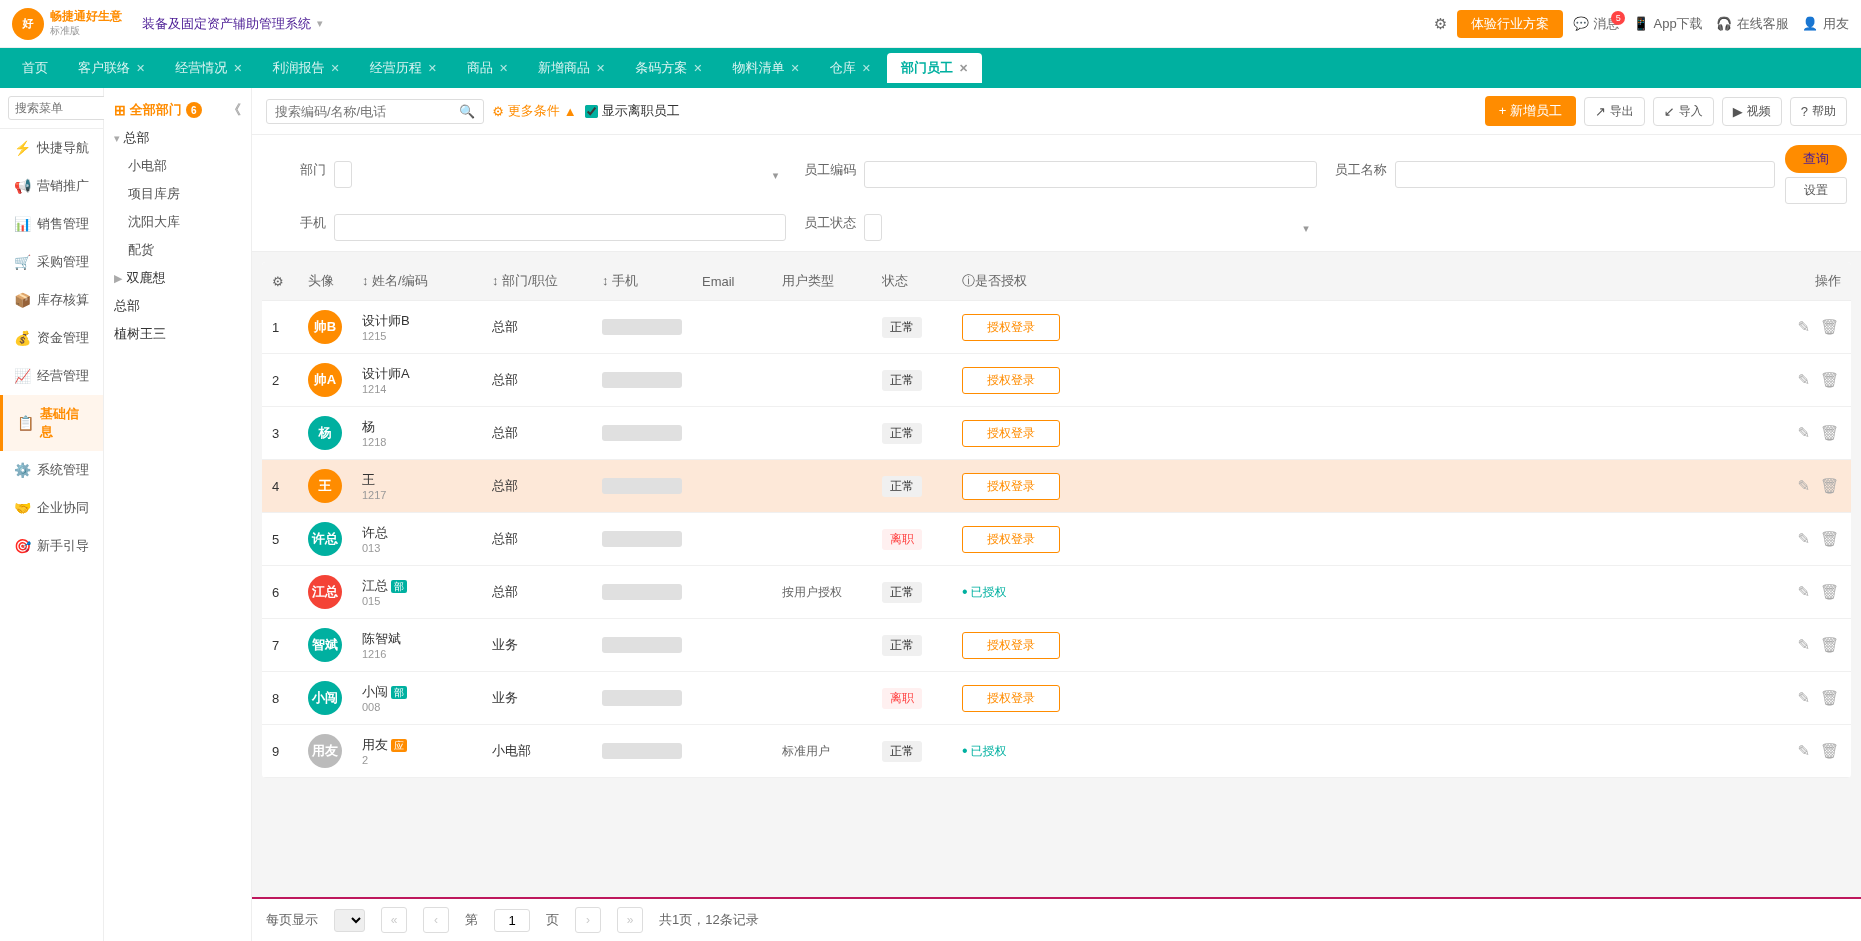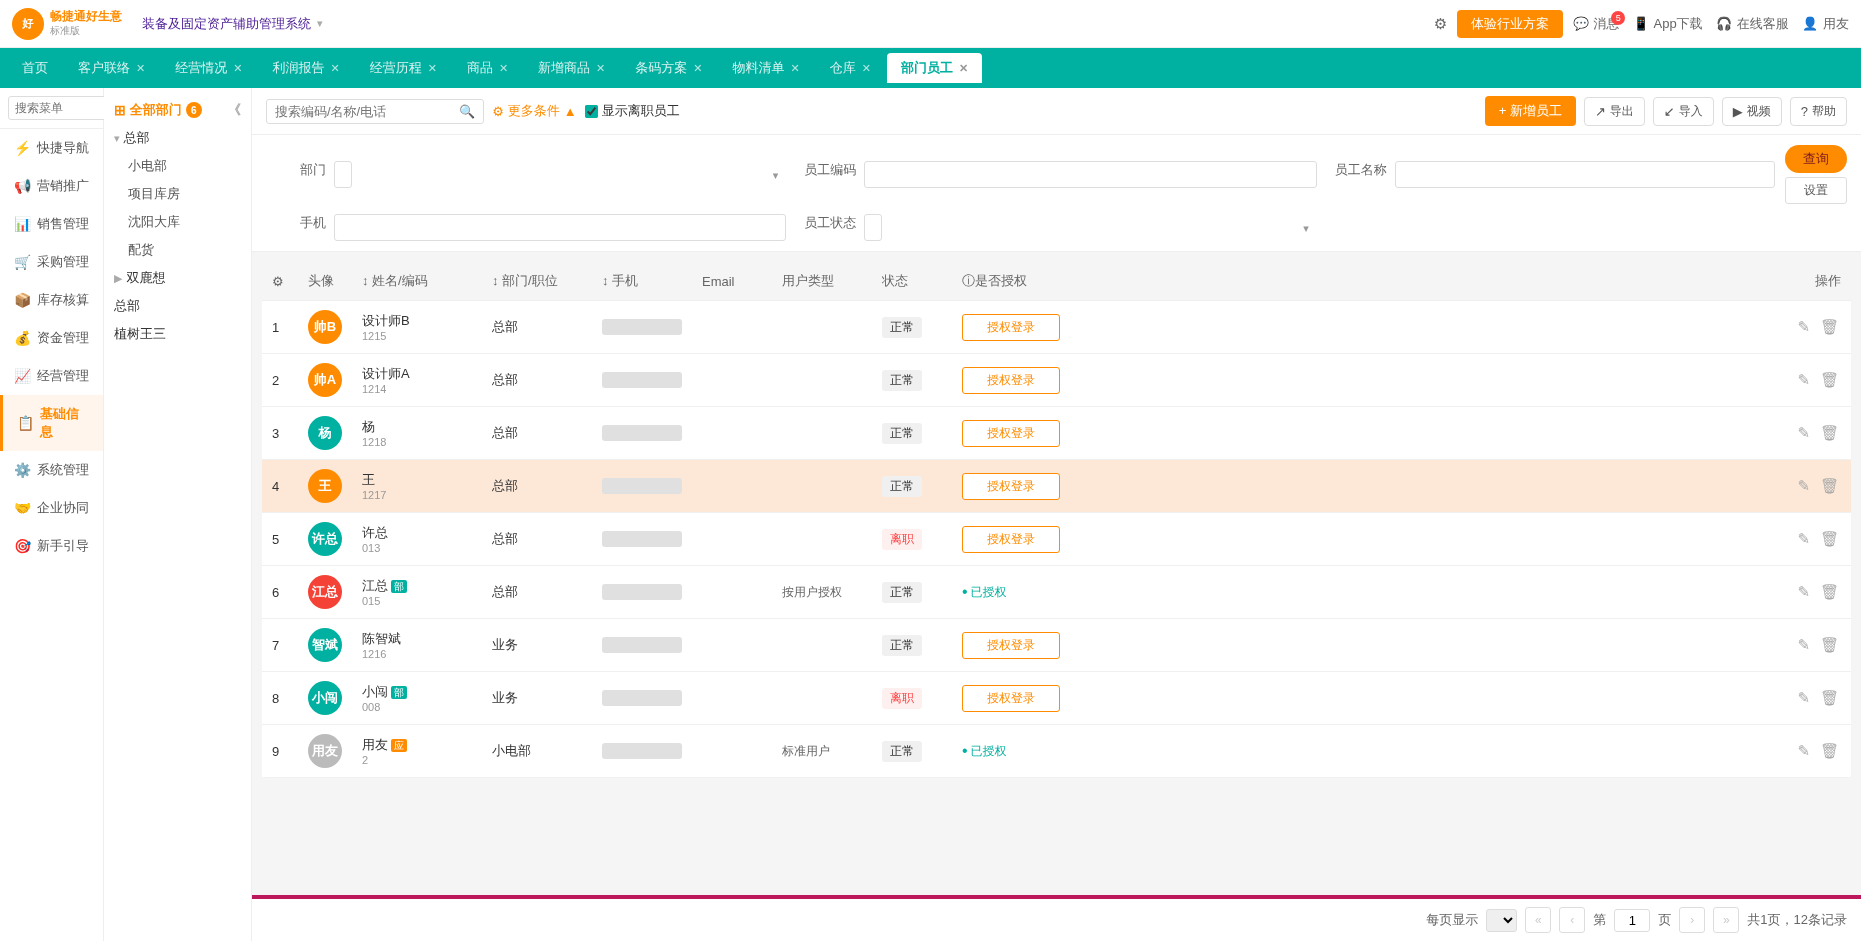"查询" .btn-search { color: #7f1d1d -> #4c1d95 }
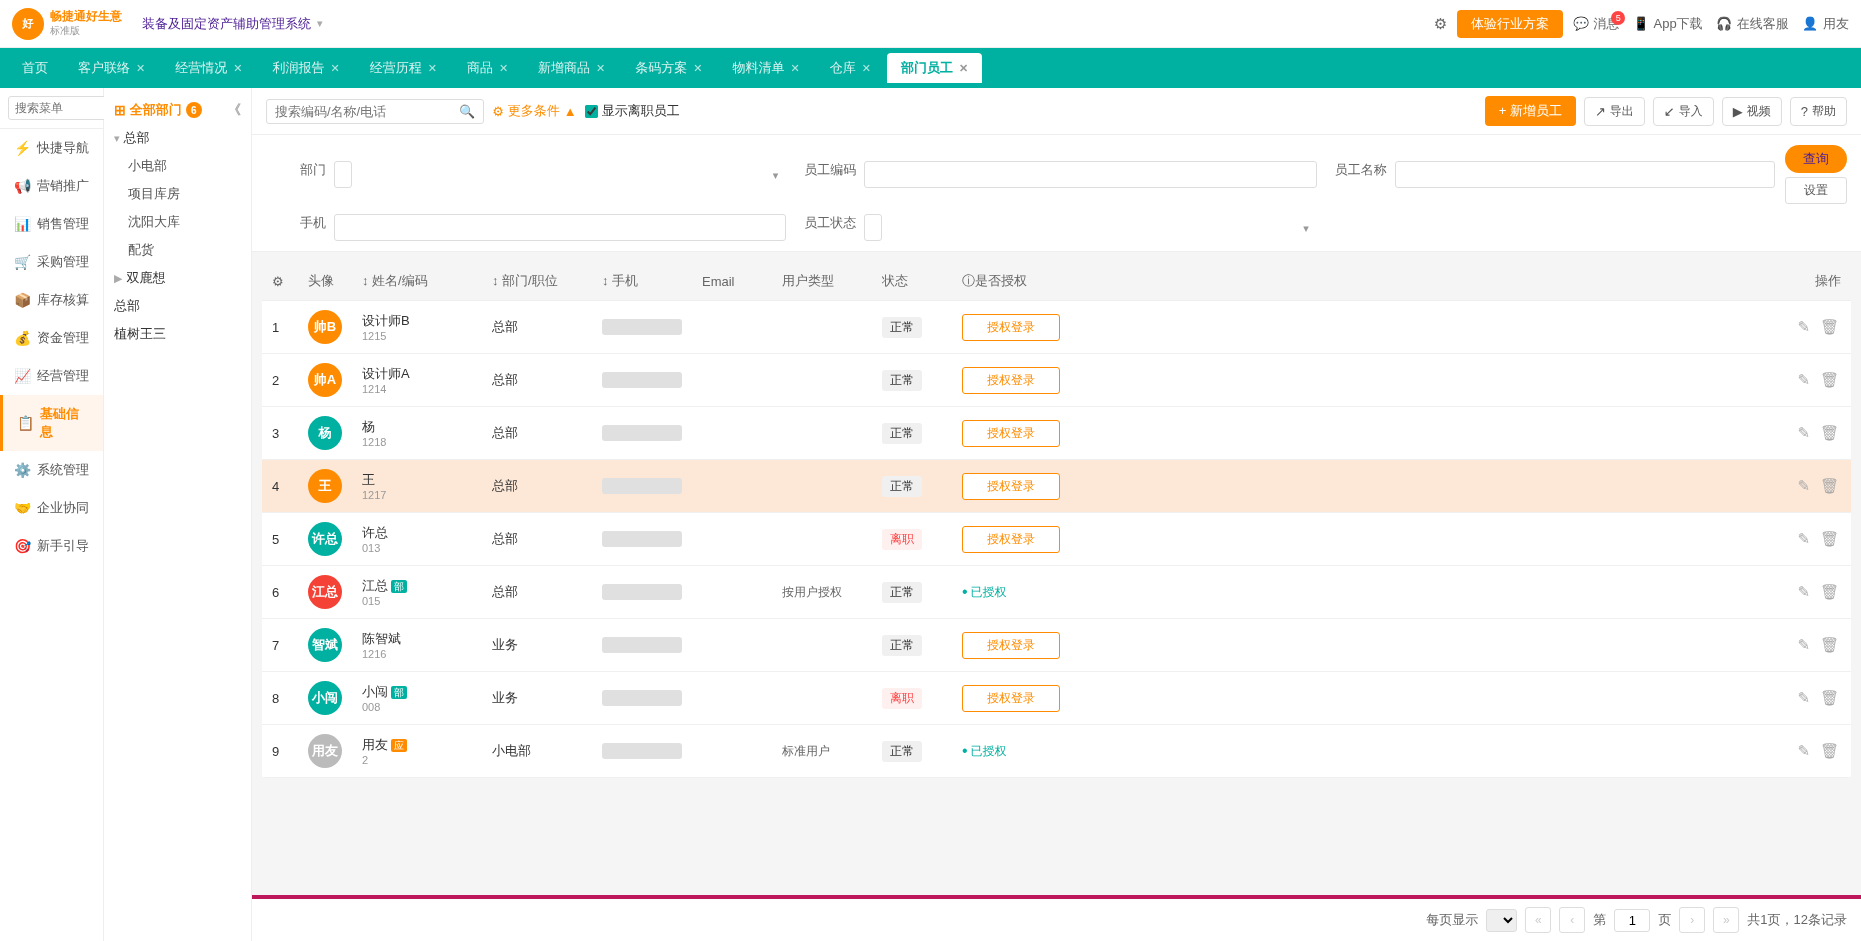"每页显示" .pagination { border-top: 4px solid #be185d -> 2px solid #be185d; gap: 8px -> 16px; justify-content: flex-end -> none }
